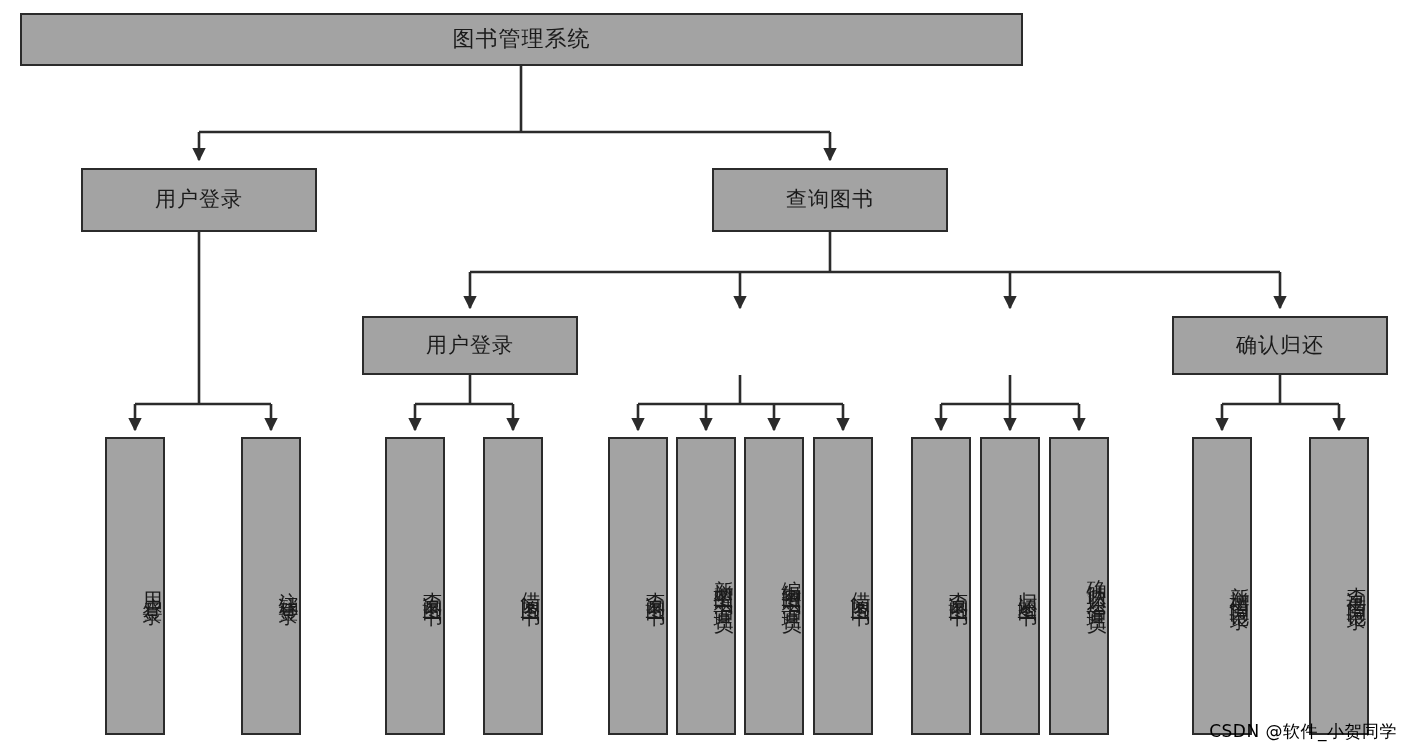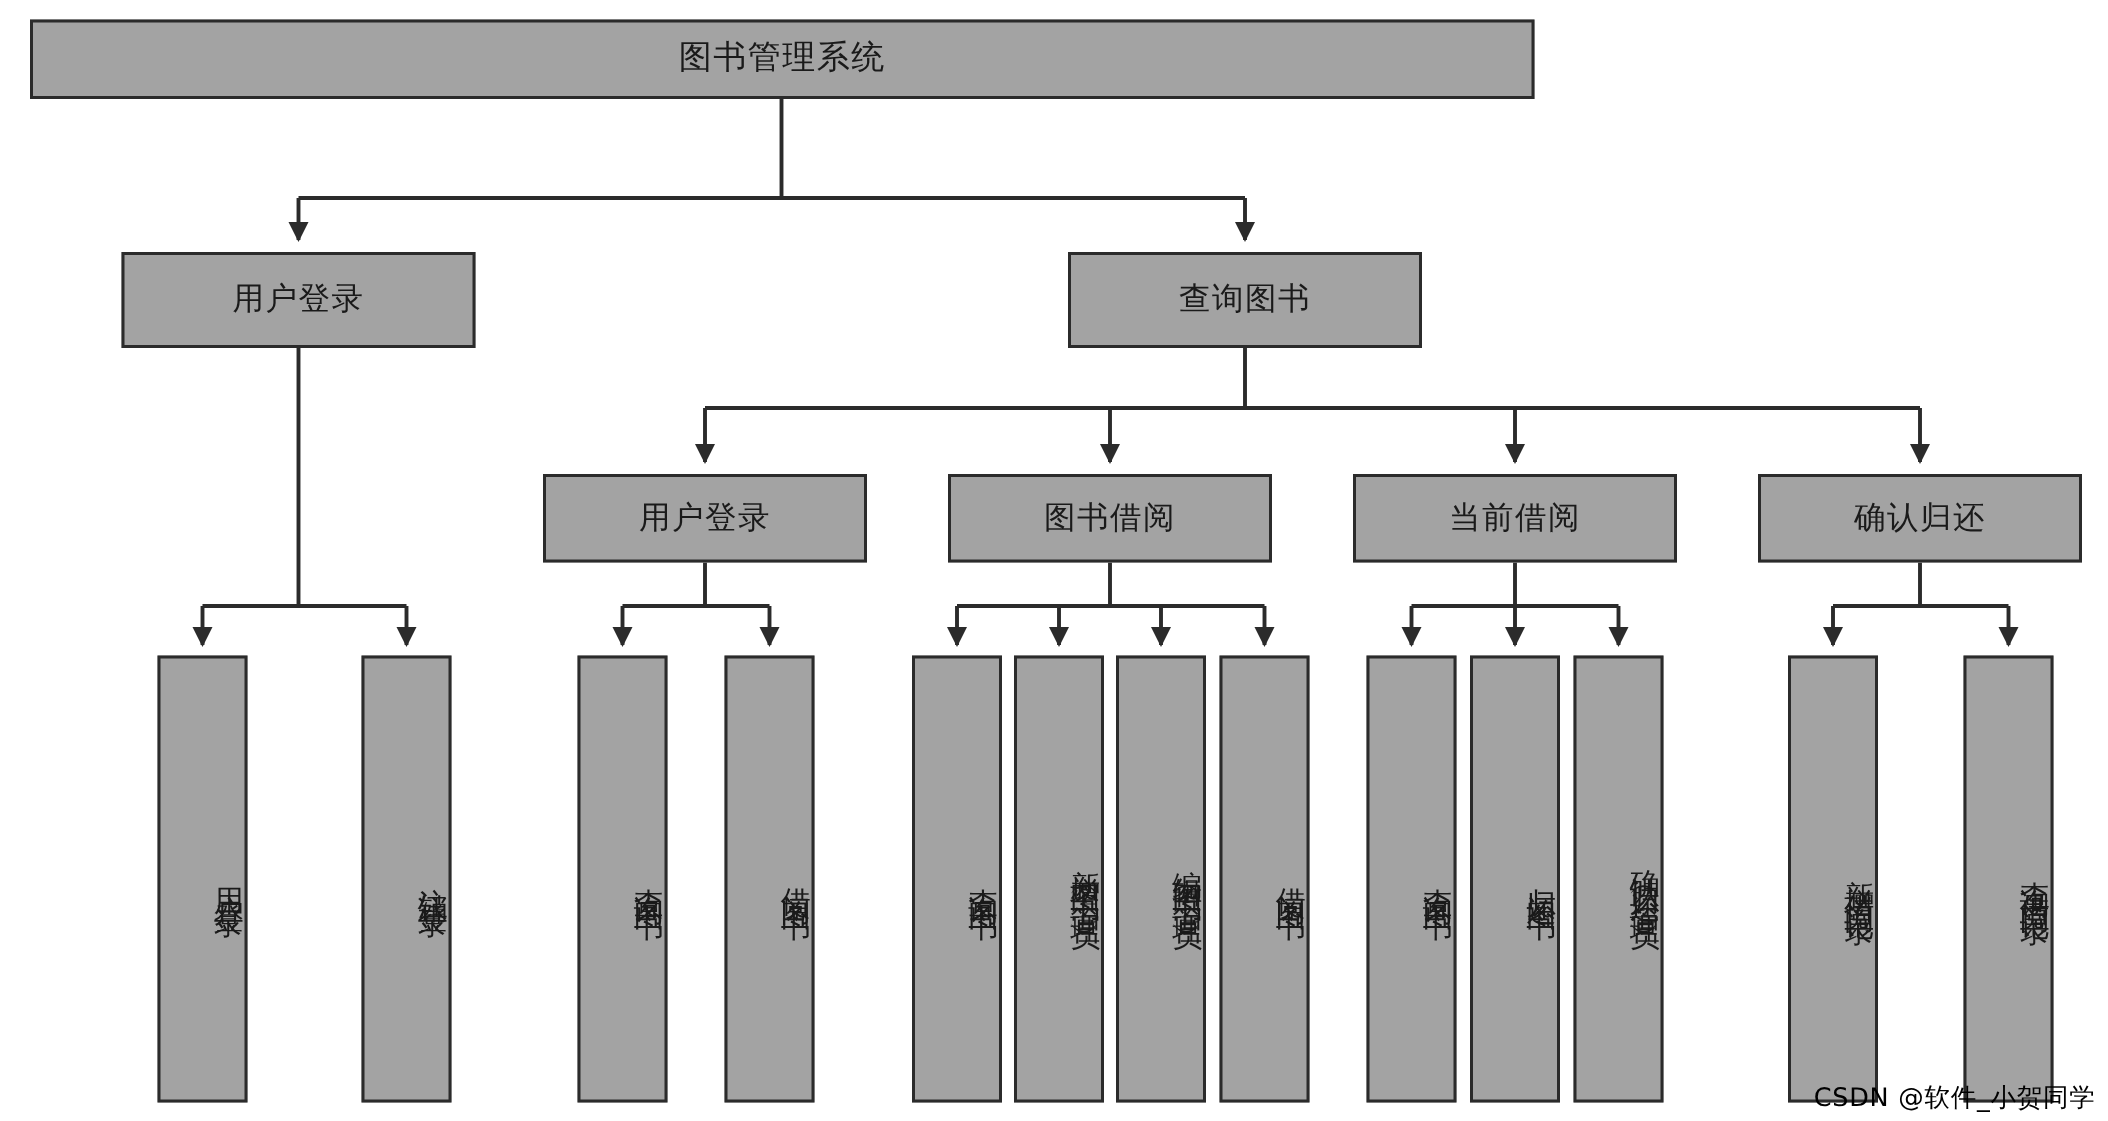"图书借阅" div.node { html: <div> <span>图书借阅</span> </div> -> none }
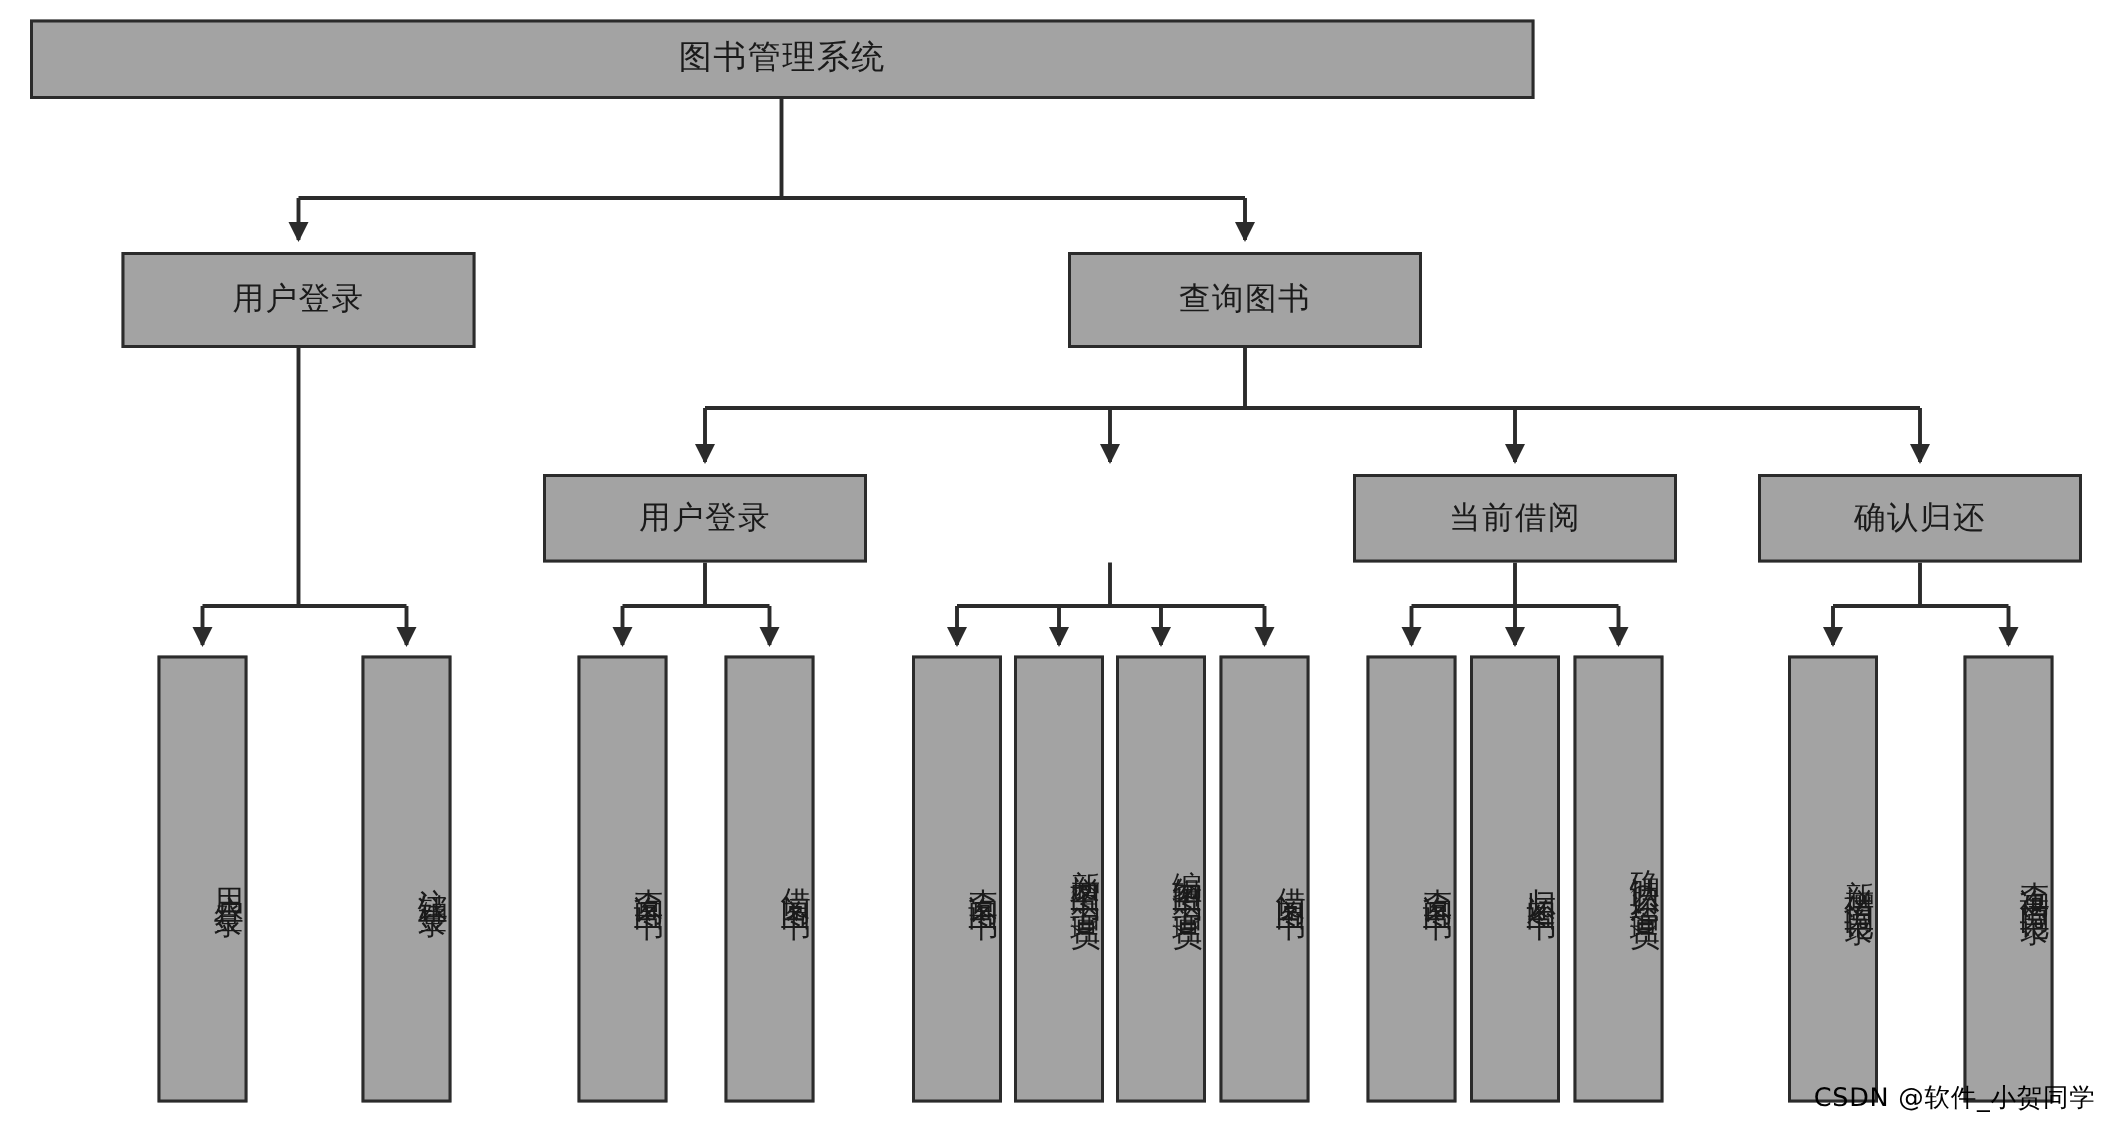"当前借阅" div.node { html: <div> <span>当前借阅</span> </div> -> none }
